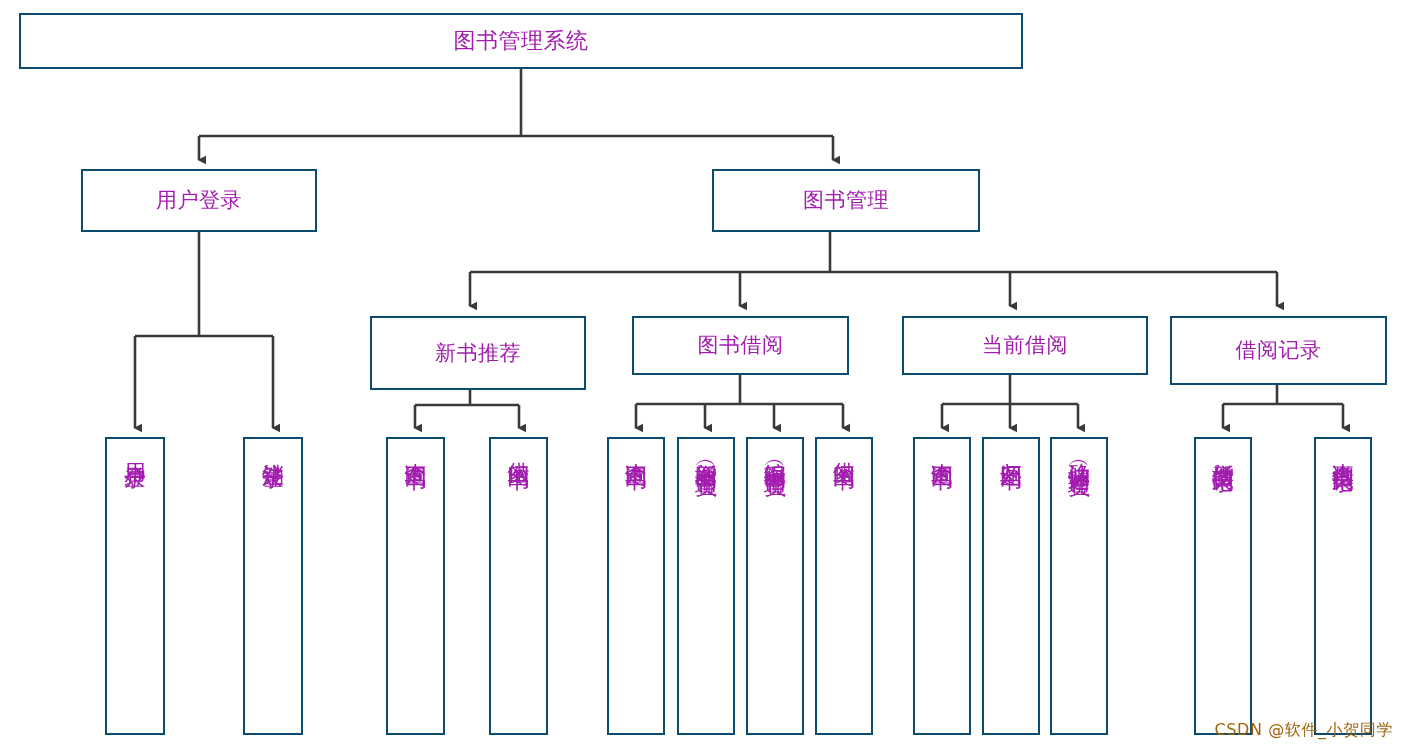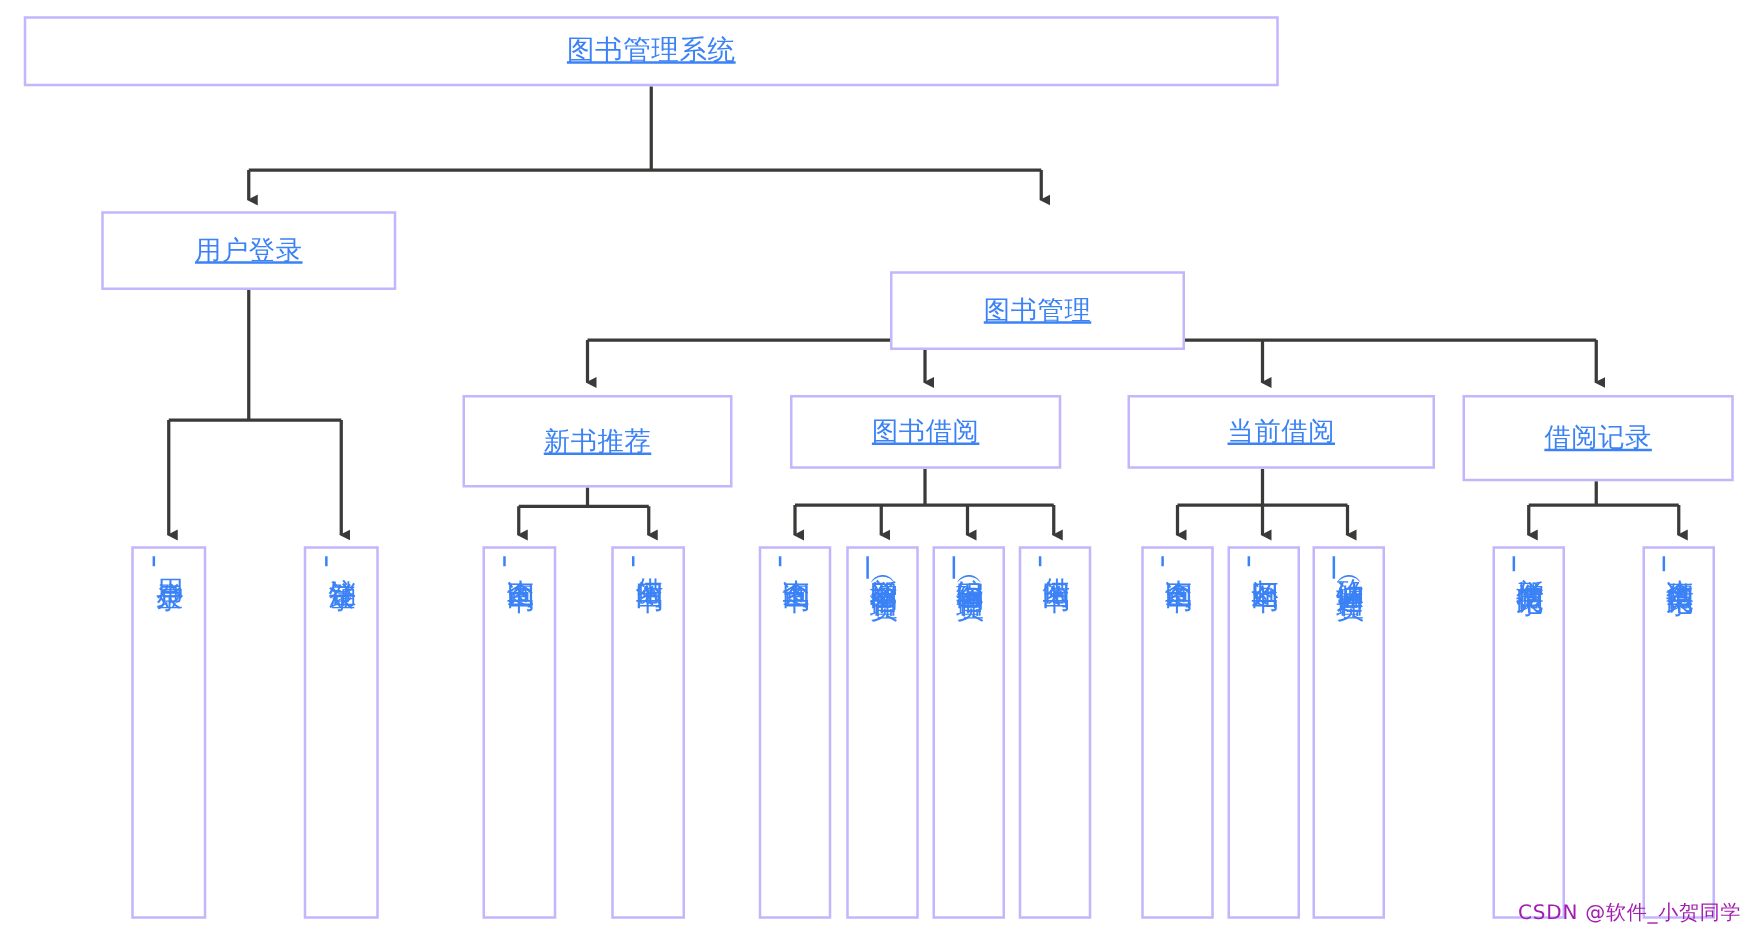"图书管理系统" .node { border: 2px solid #c4b5fd -> 2px solid #0c4a6e; color: #3b82f6 -> #a21caf; text-decoration: underline -> none }
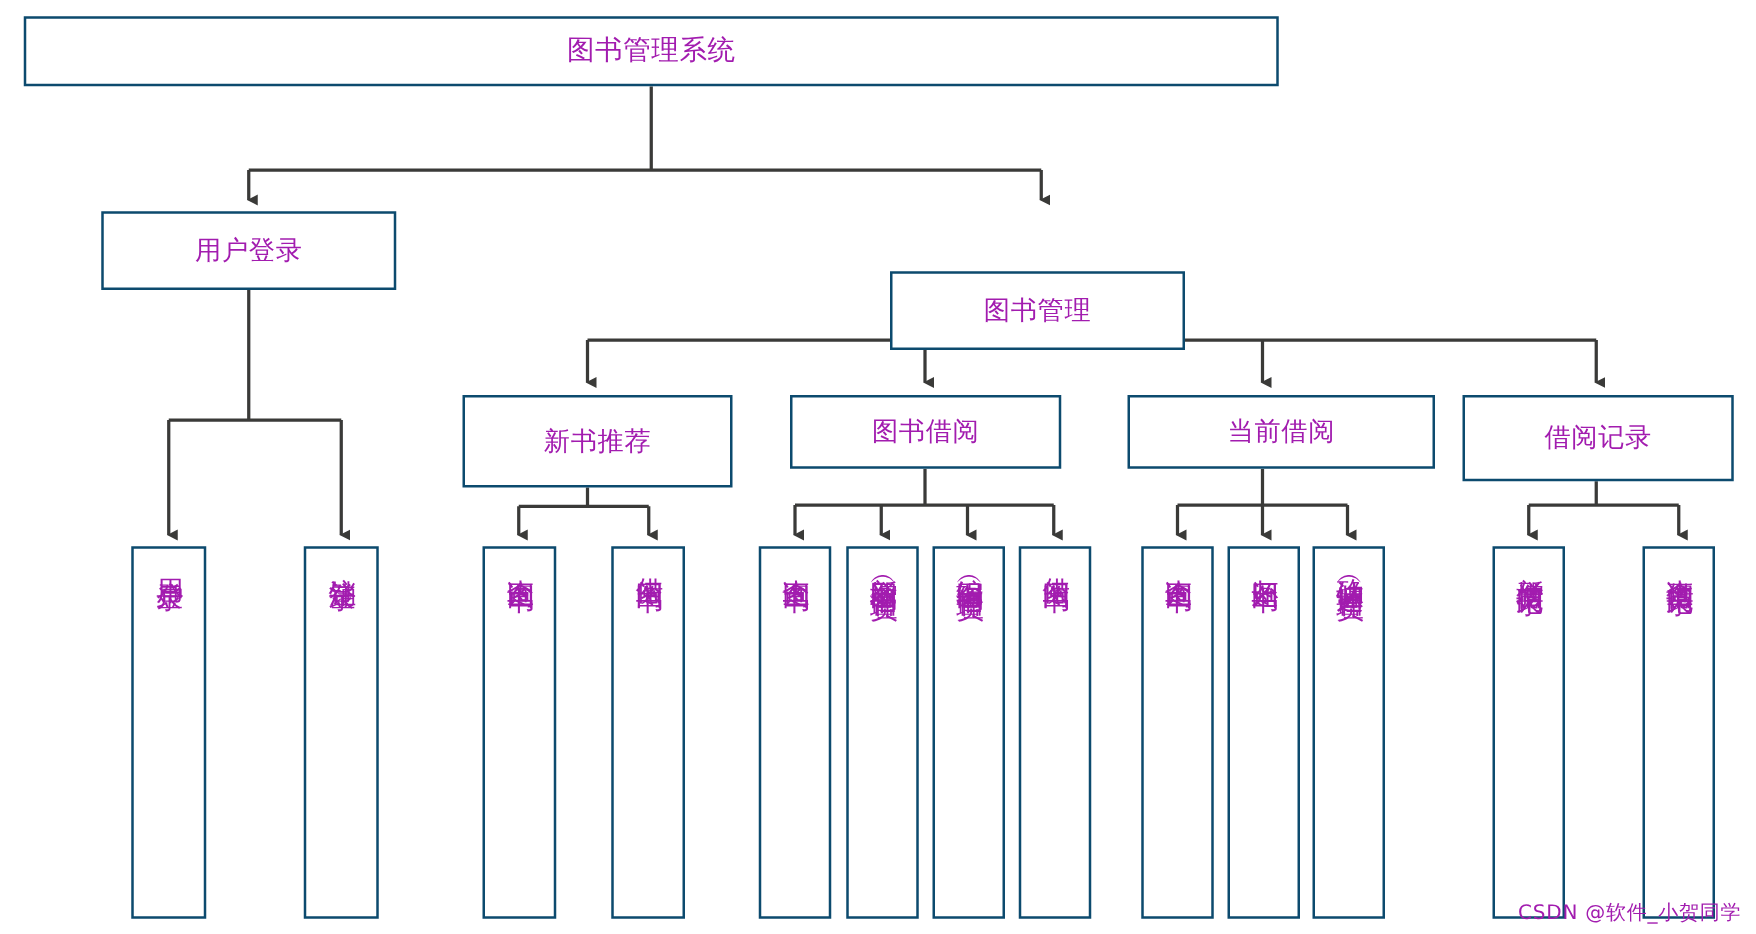"图书管理" div.node { margin-top: 48px -> none; width: 236px -> 268px }
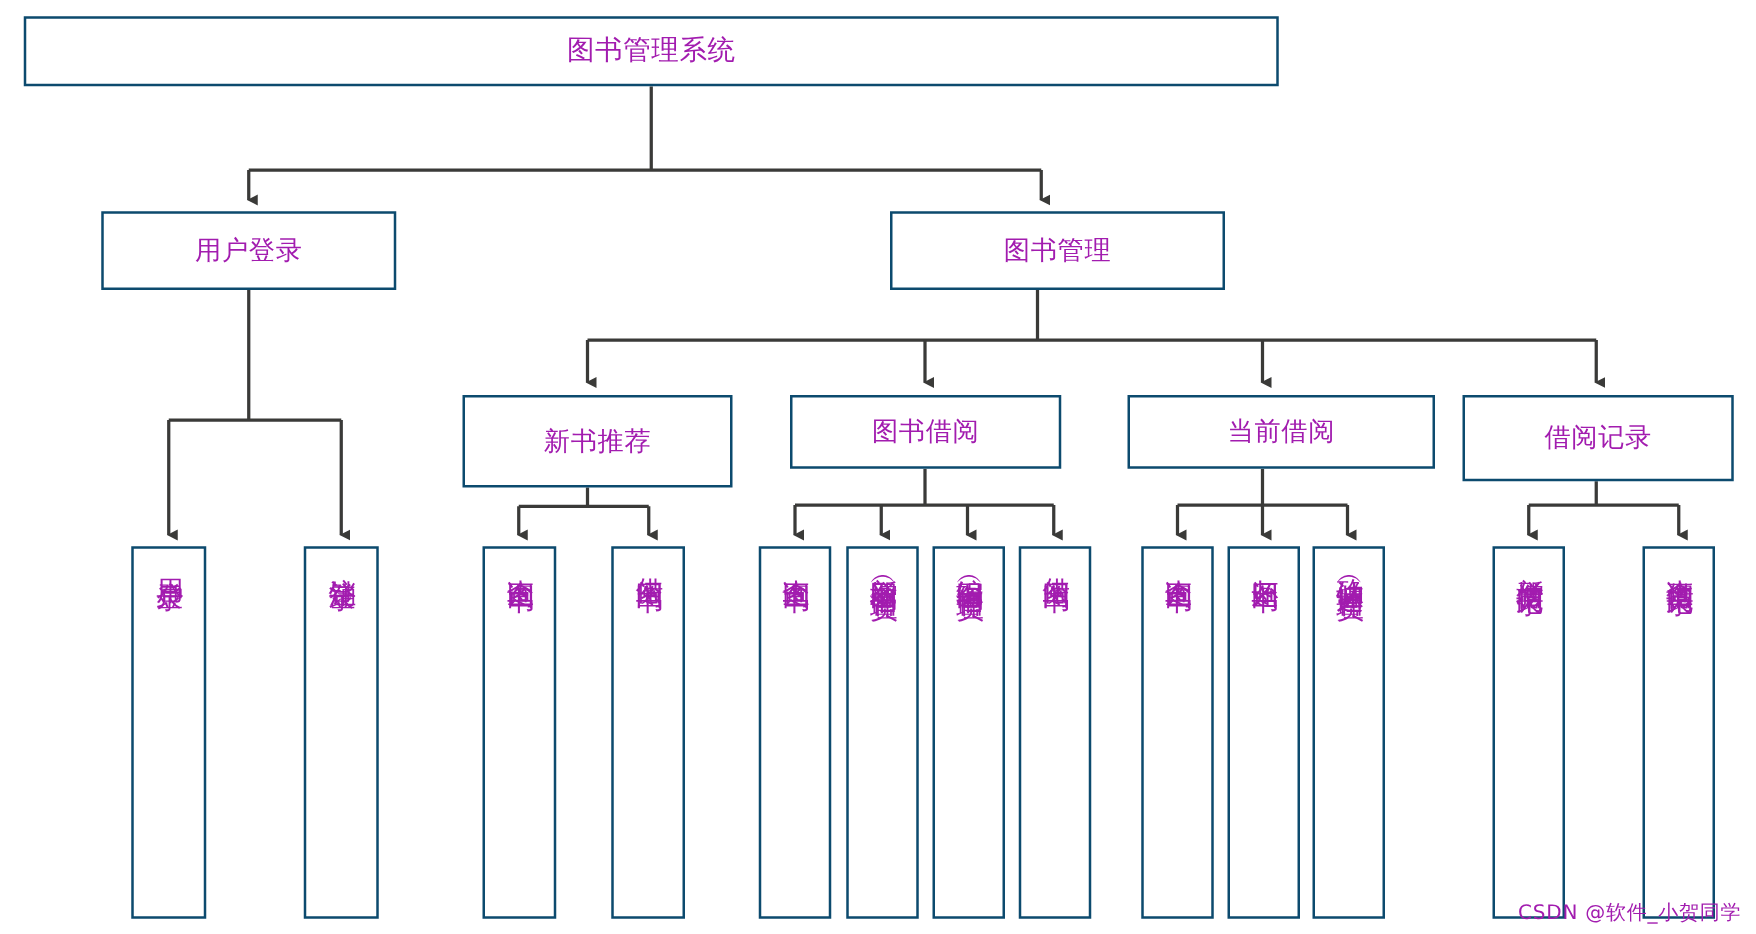"CSDN @软件_小贺同学" .watermark { color: #a21caf -> #a16207 }
